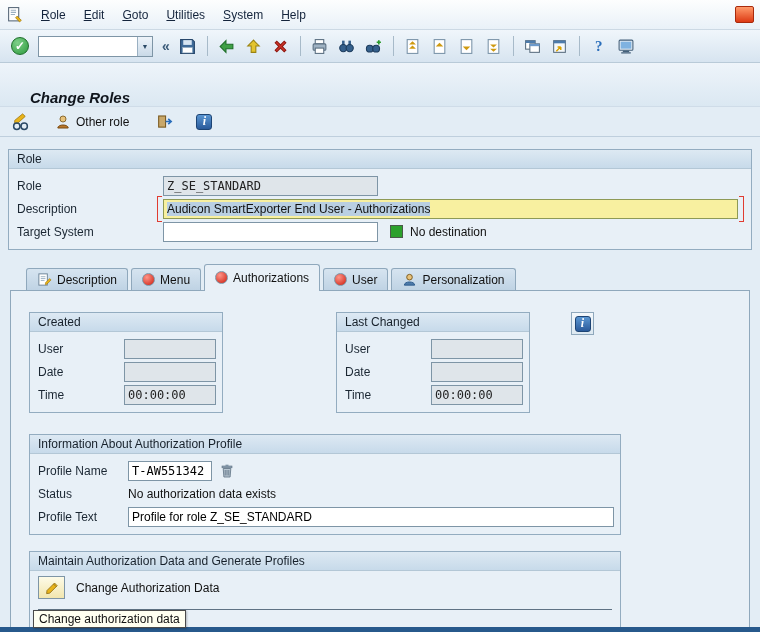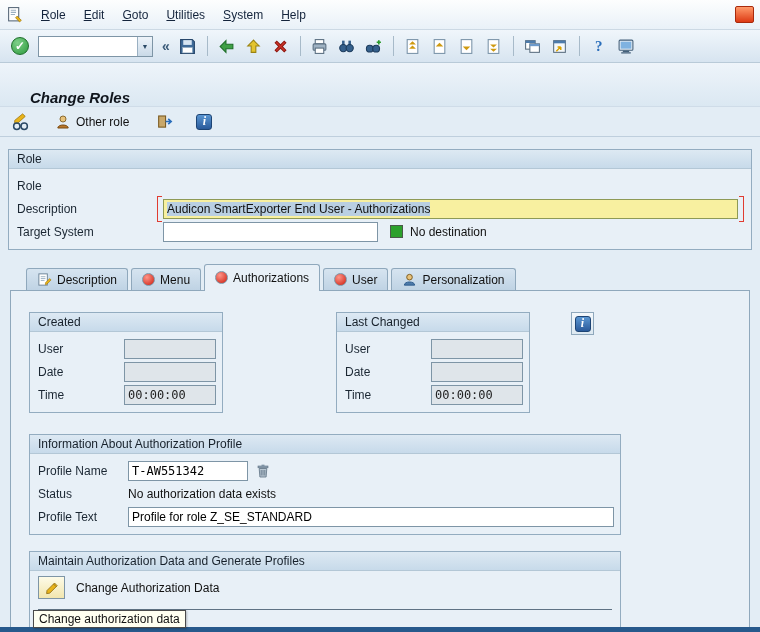"Z_SE_STANDARD" input.sapinput { html: none -> <input> }
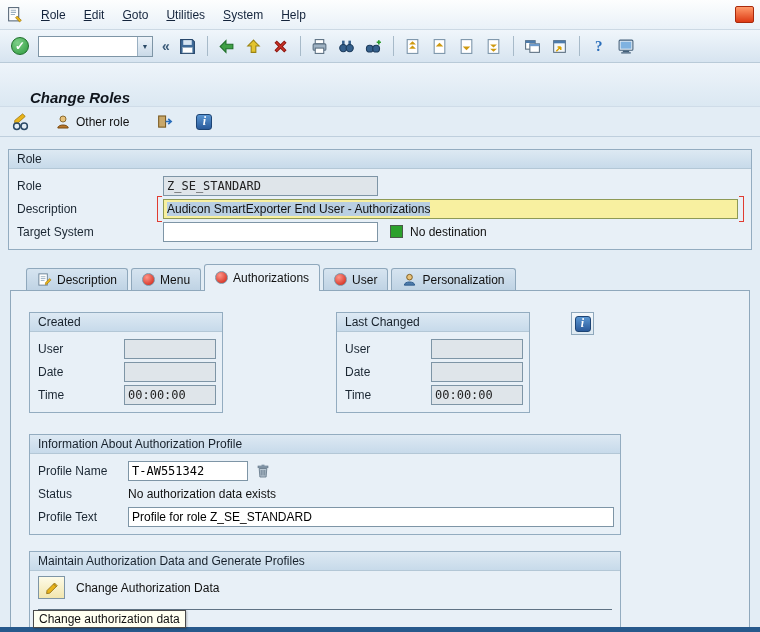"T-AW551342" input.sapinput { width: 120px -> 84px }
